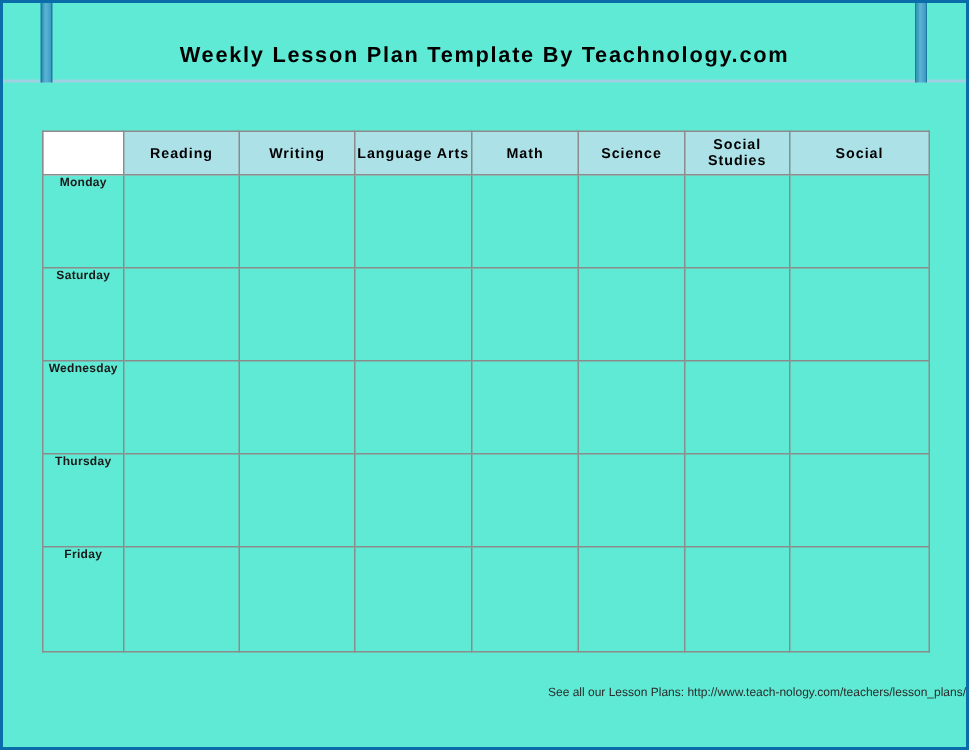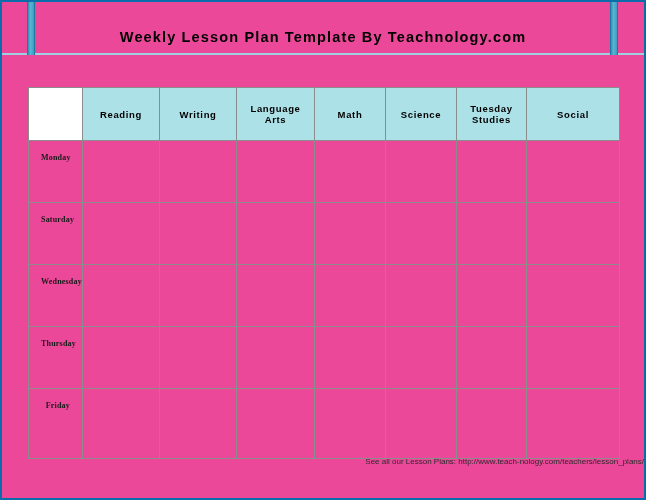"Weekly Lesson Plan Template By" .page { background: #ec4899 -> #5eead4 }
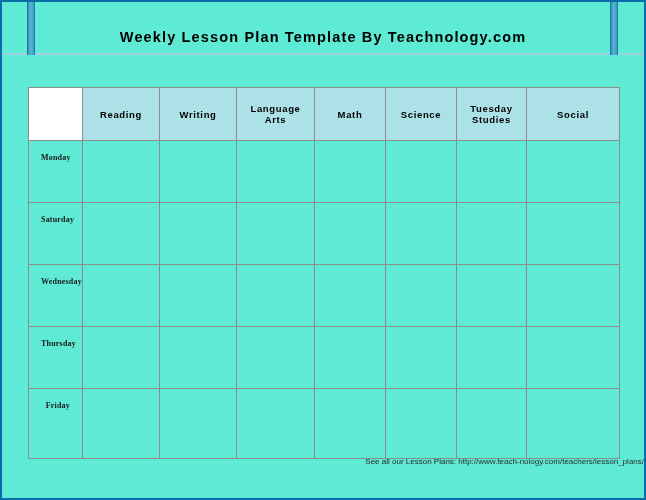"Reading" table.grid th, table.grid td { padding: 12px -> 0 }
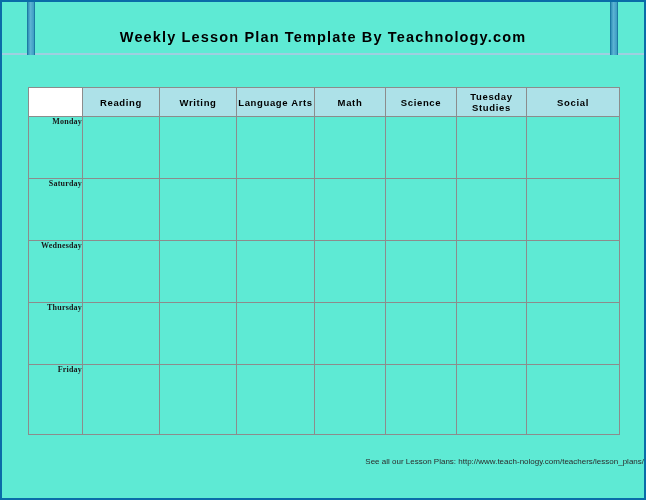"Tuesday Studies" th { text: Tuesday -> Social }
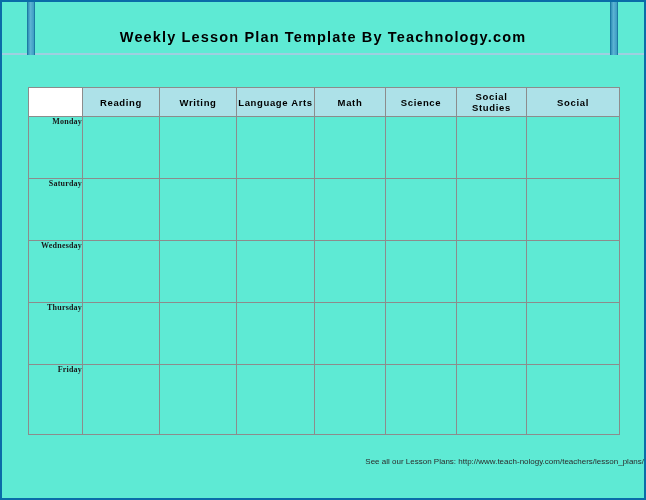"Monday" td.day { font-family: Liberation Serif, serif -> none; text-align: right -> center }
